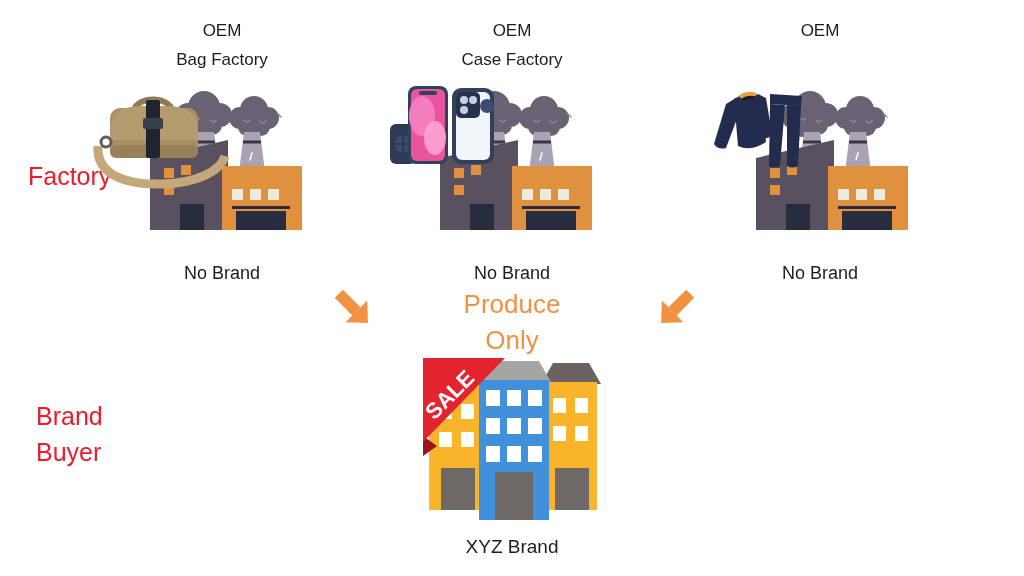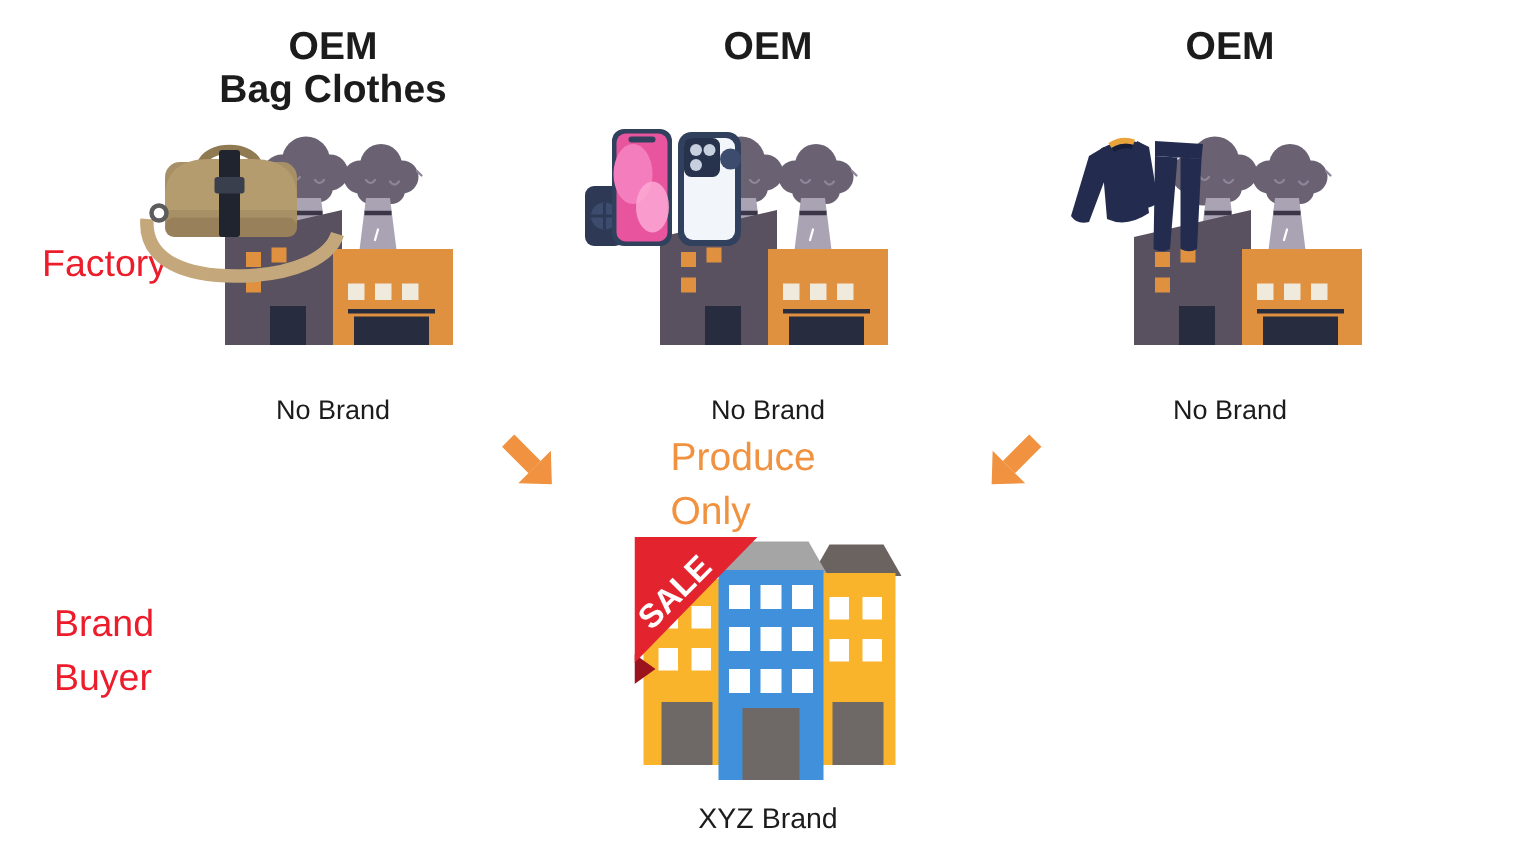"OEM" .col-title { font-size: 26px -> 17px; font-weight: bold -> none }
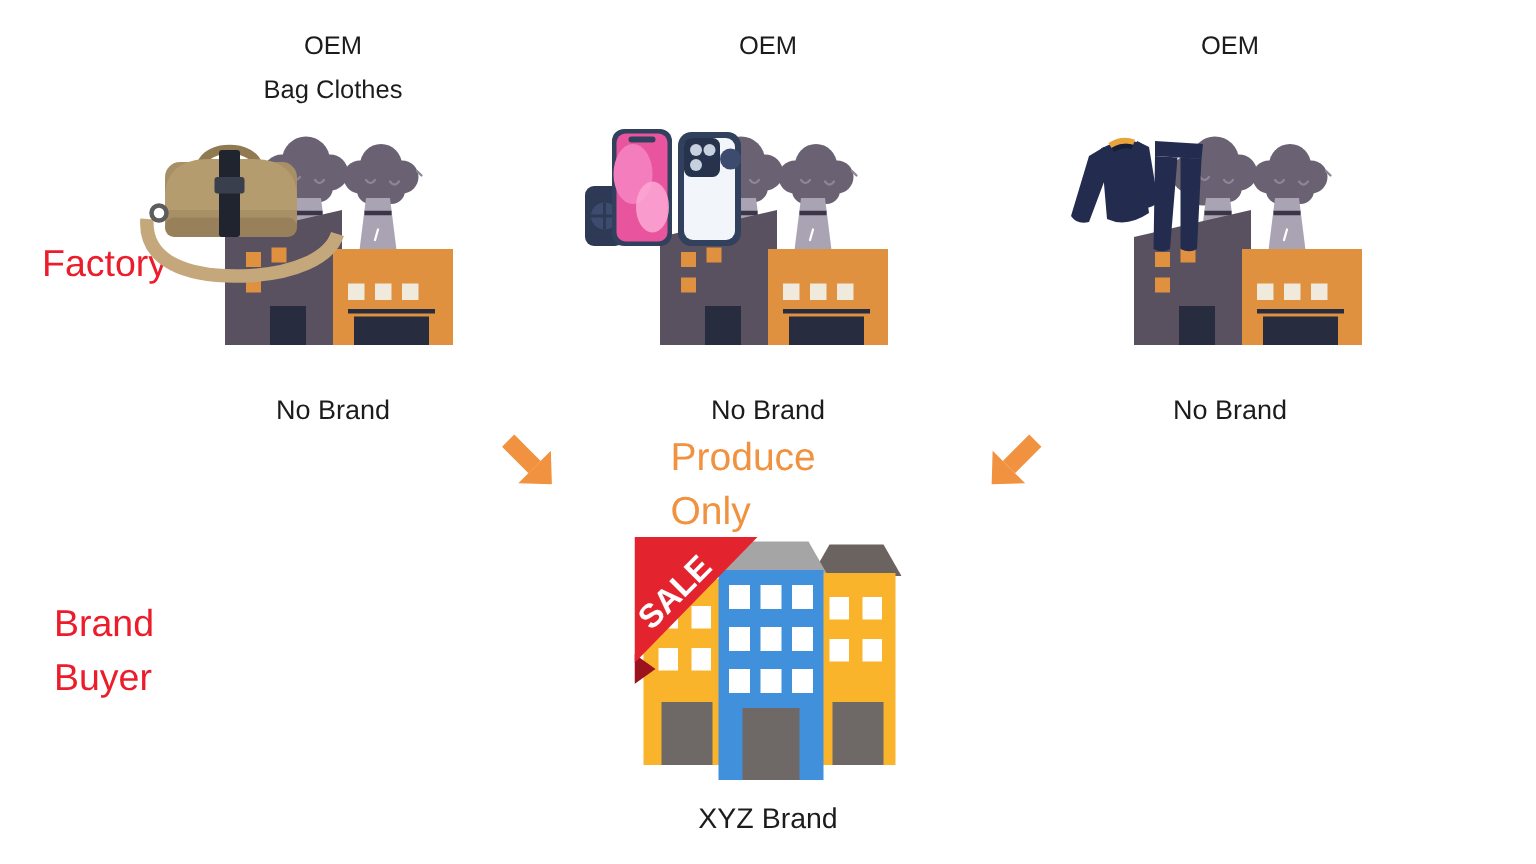"Bag Clothes" div { text: Clothes -> Factory }
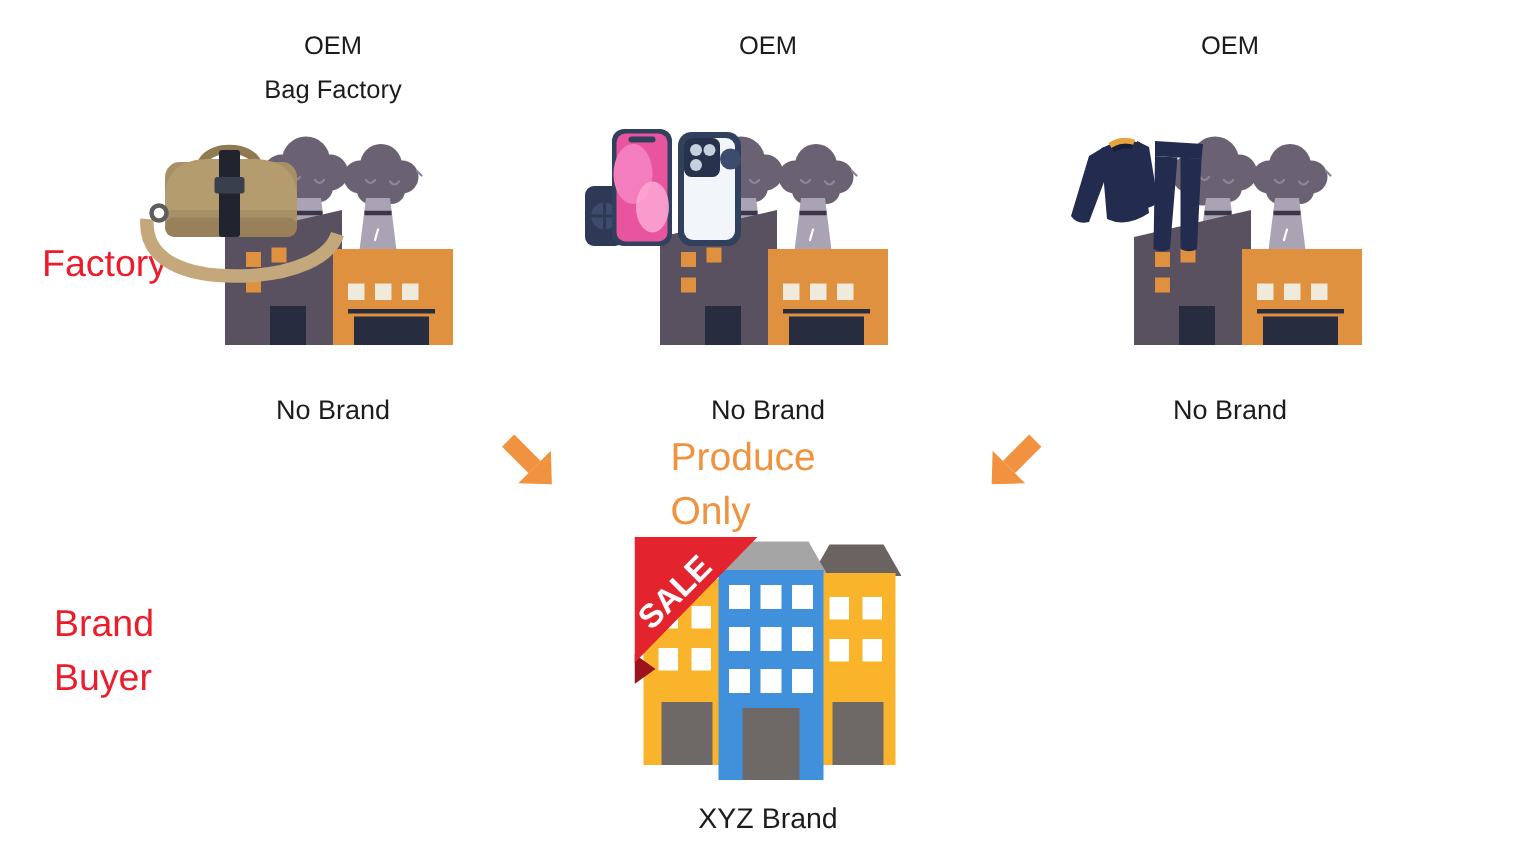"Case Factory" div { html: none -> <div>Case Factory</div> }
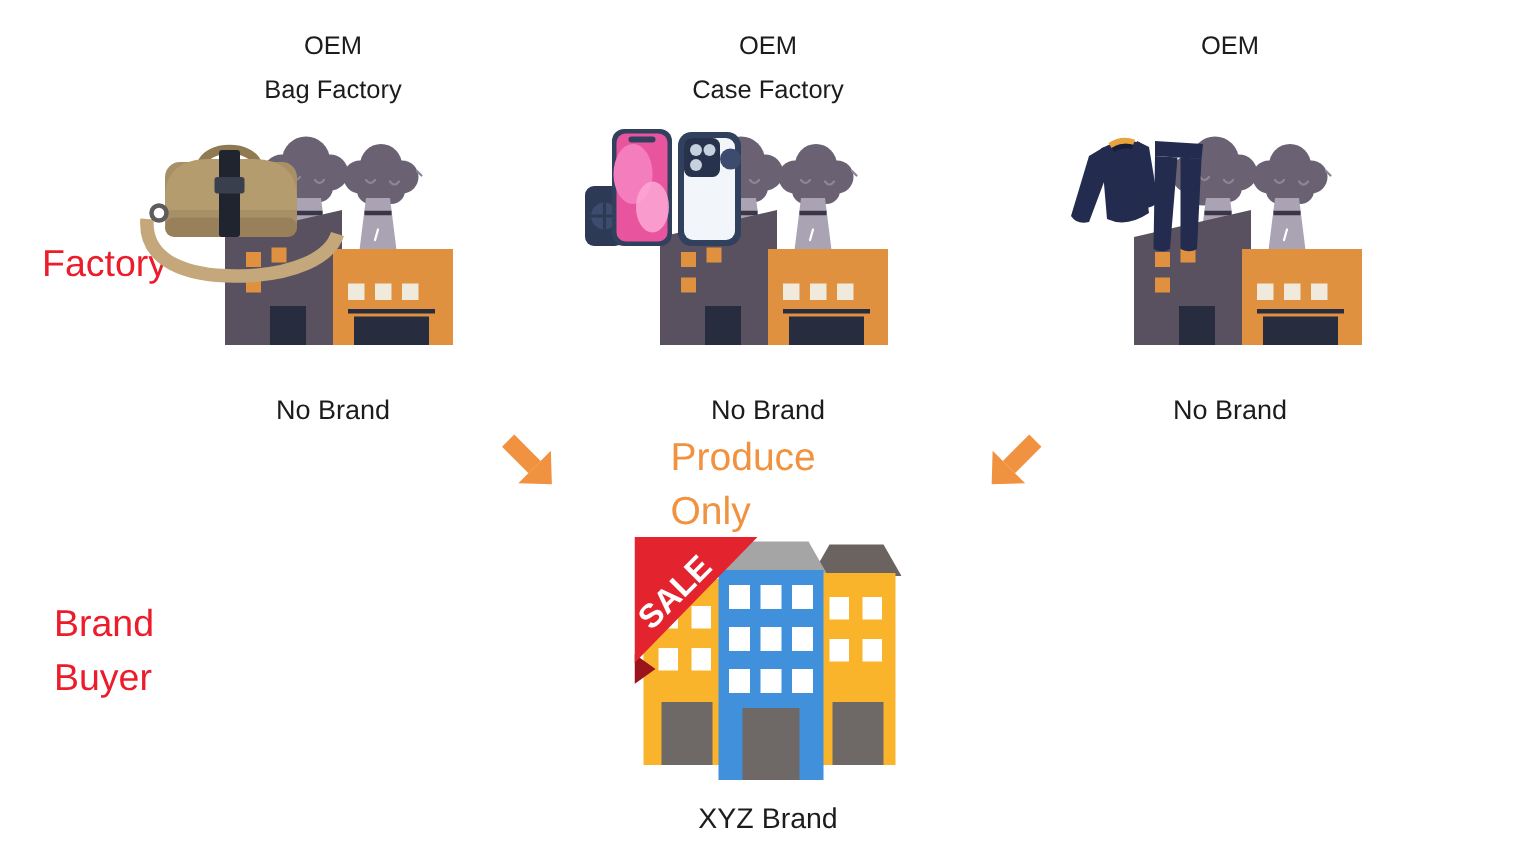"Produce Only" .produce-label { text-align: left -> center }
